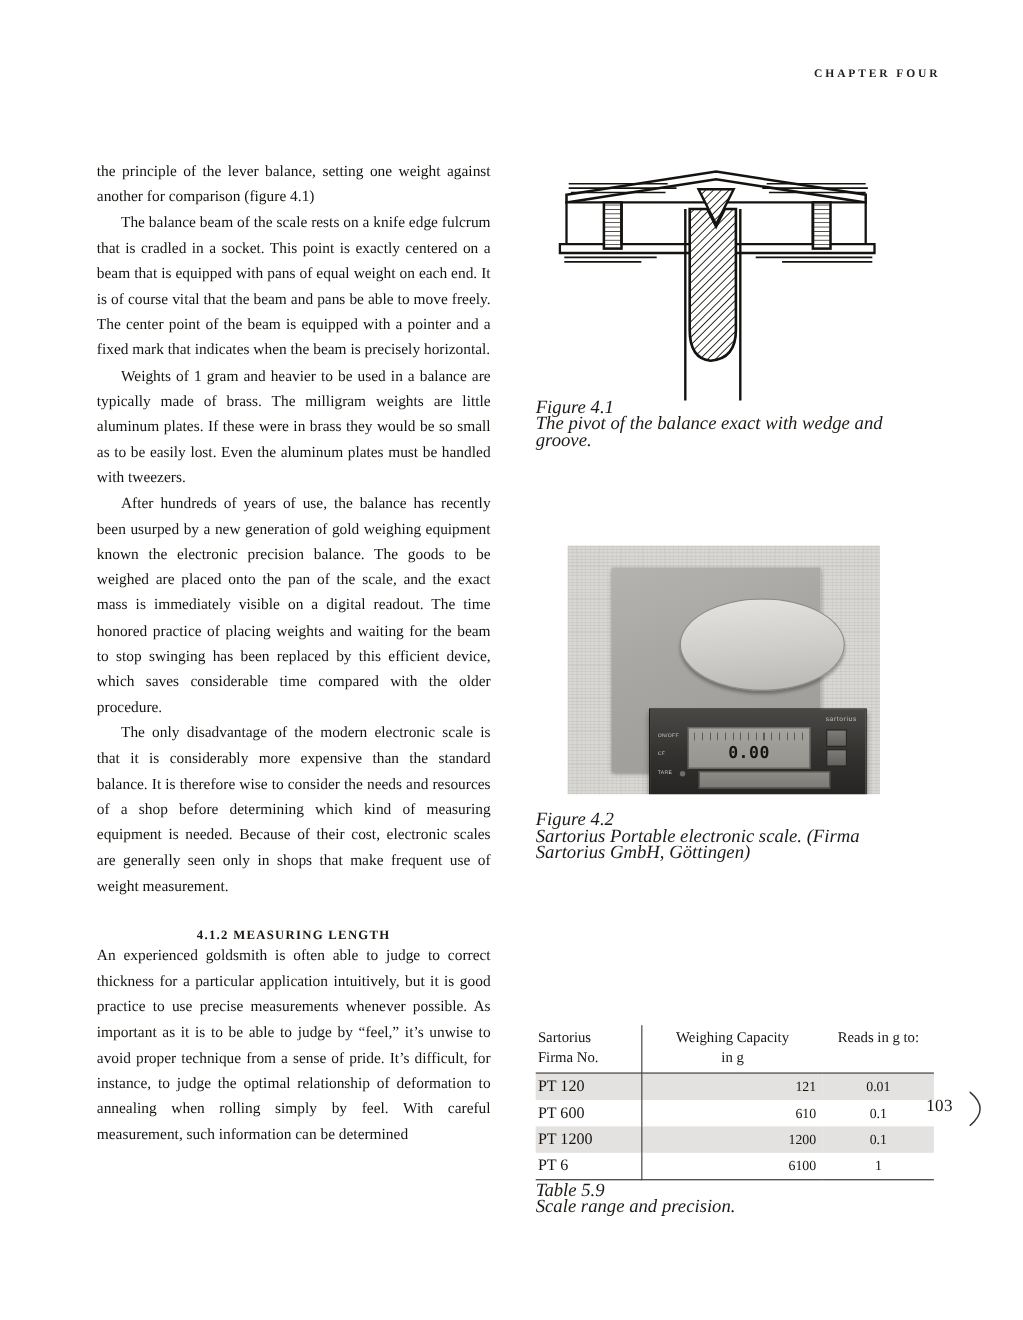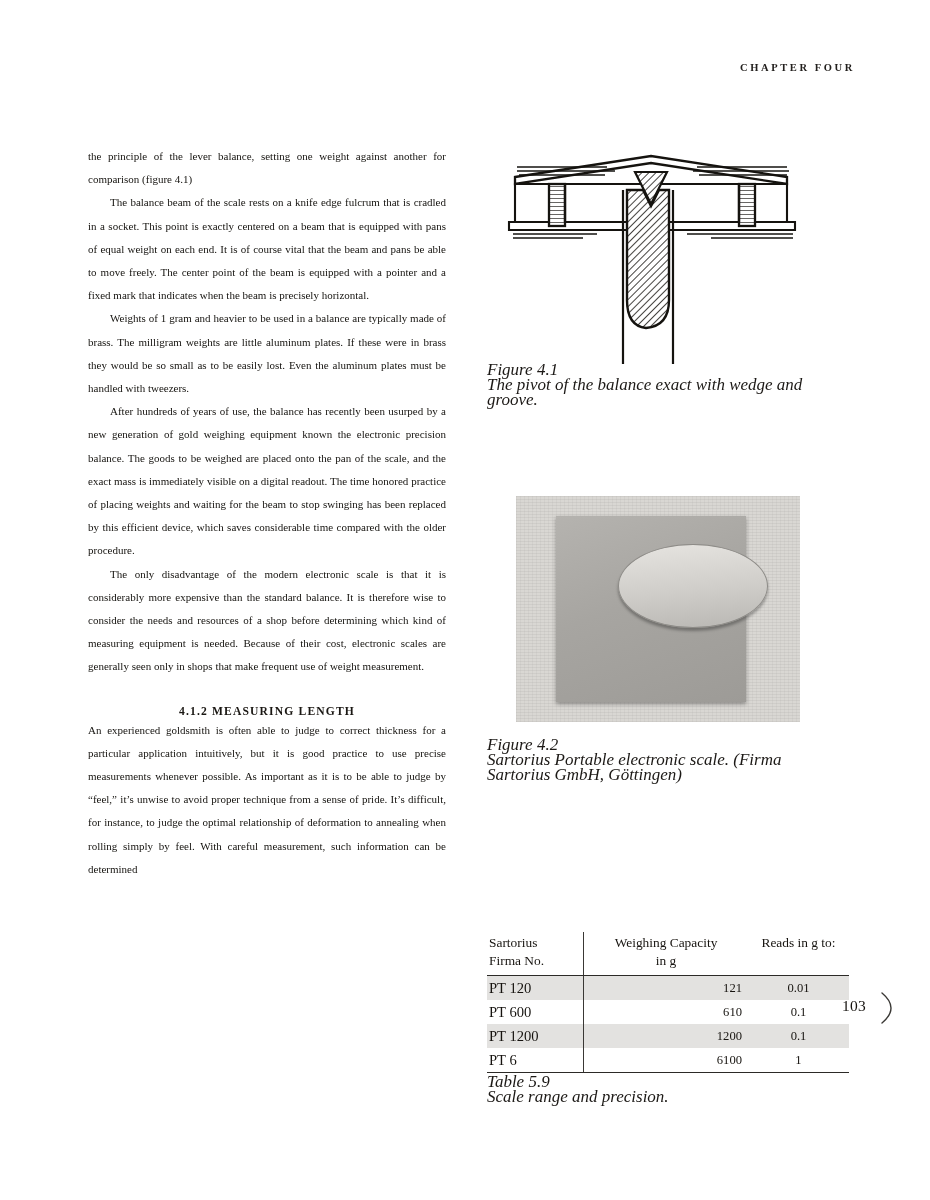"the principle of the lever" .para { font-size: 11px -> 14px }
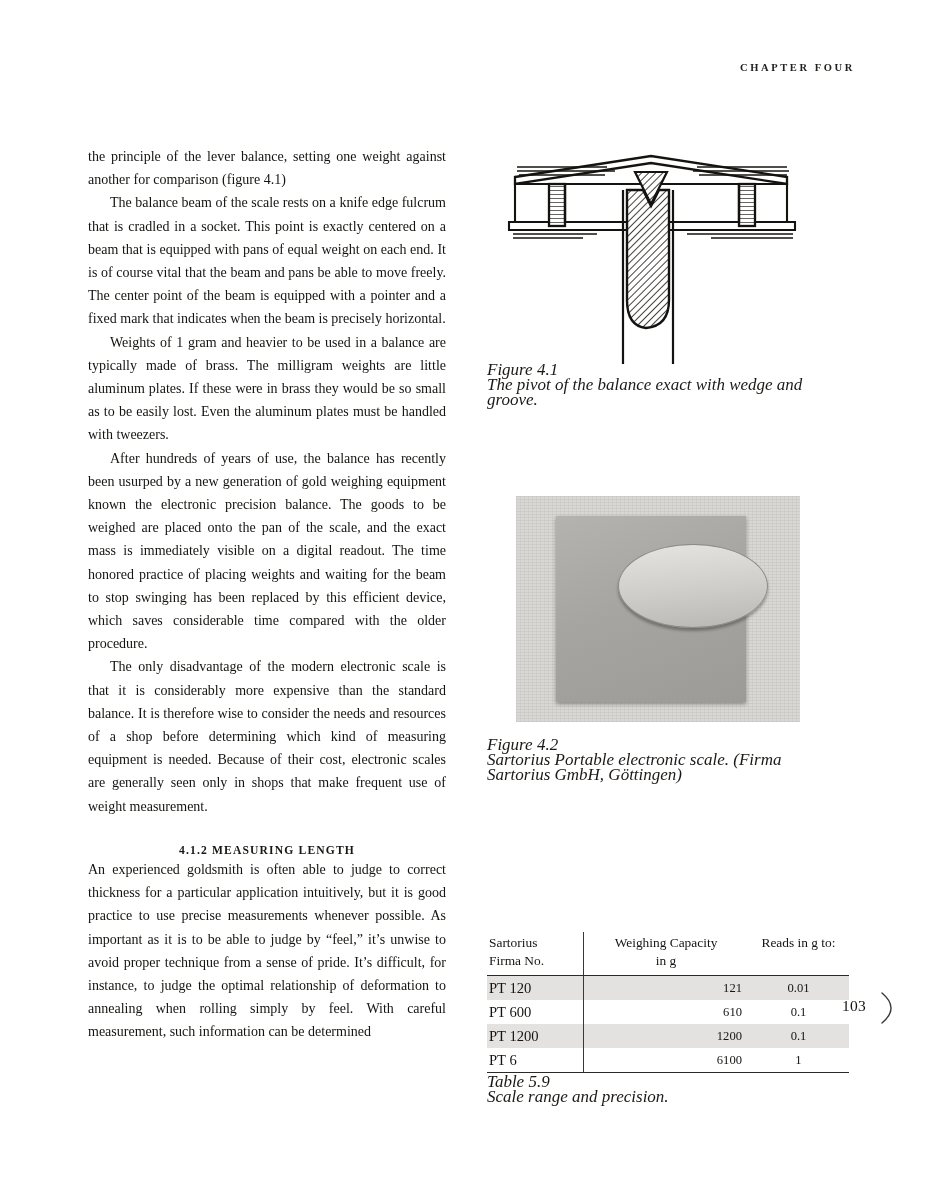"0.00" div.scale-panel { html: none -> <div> <div>sartorius</div> <div> <div></div> <div>0.00</div> </div> <div>ON/OFF</div> <div>CF</div> <div>TARE</div> <div></div> <div></div> <div></div> <div></div> </div> }
